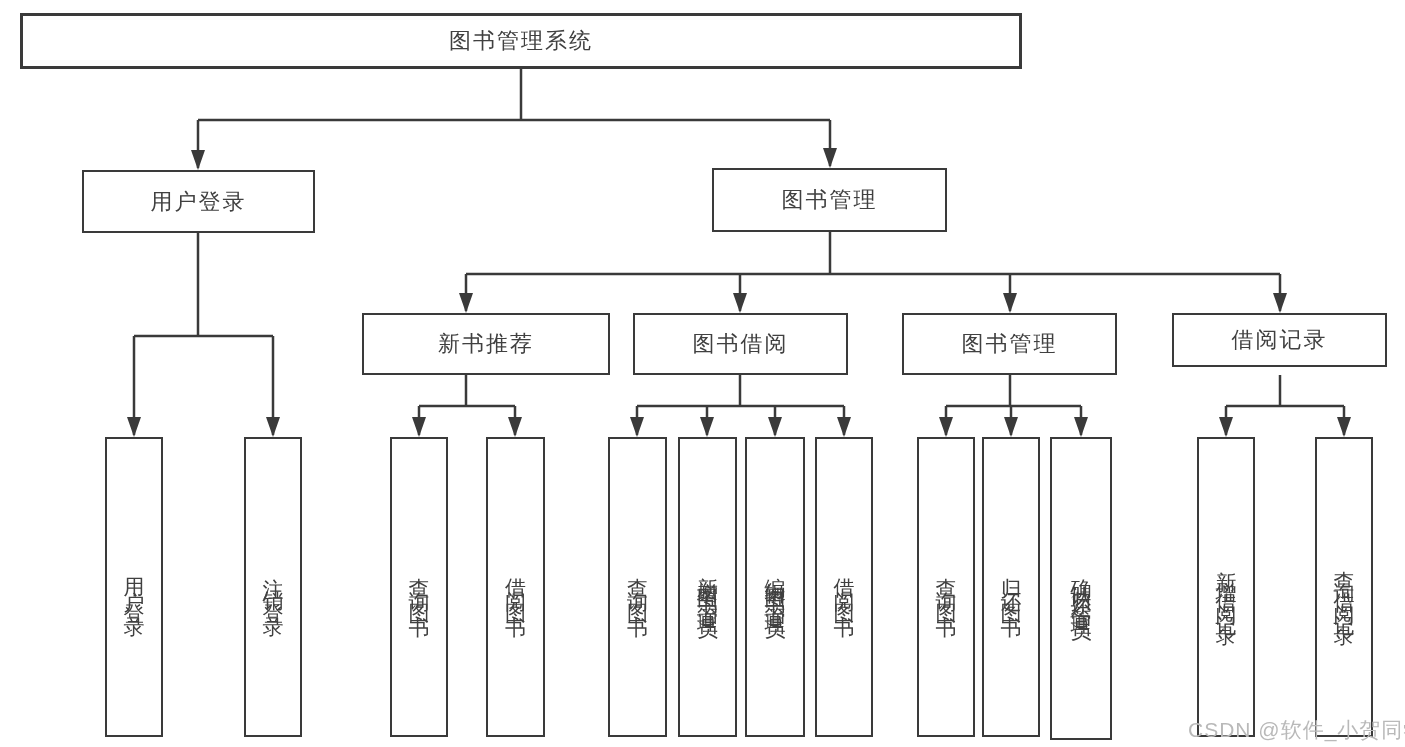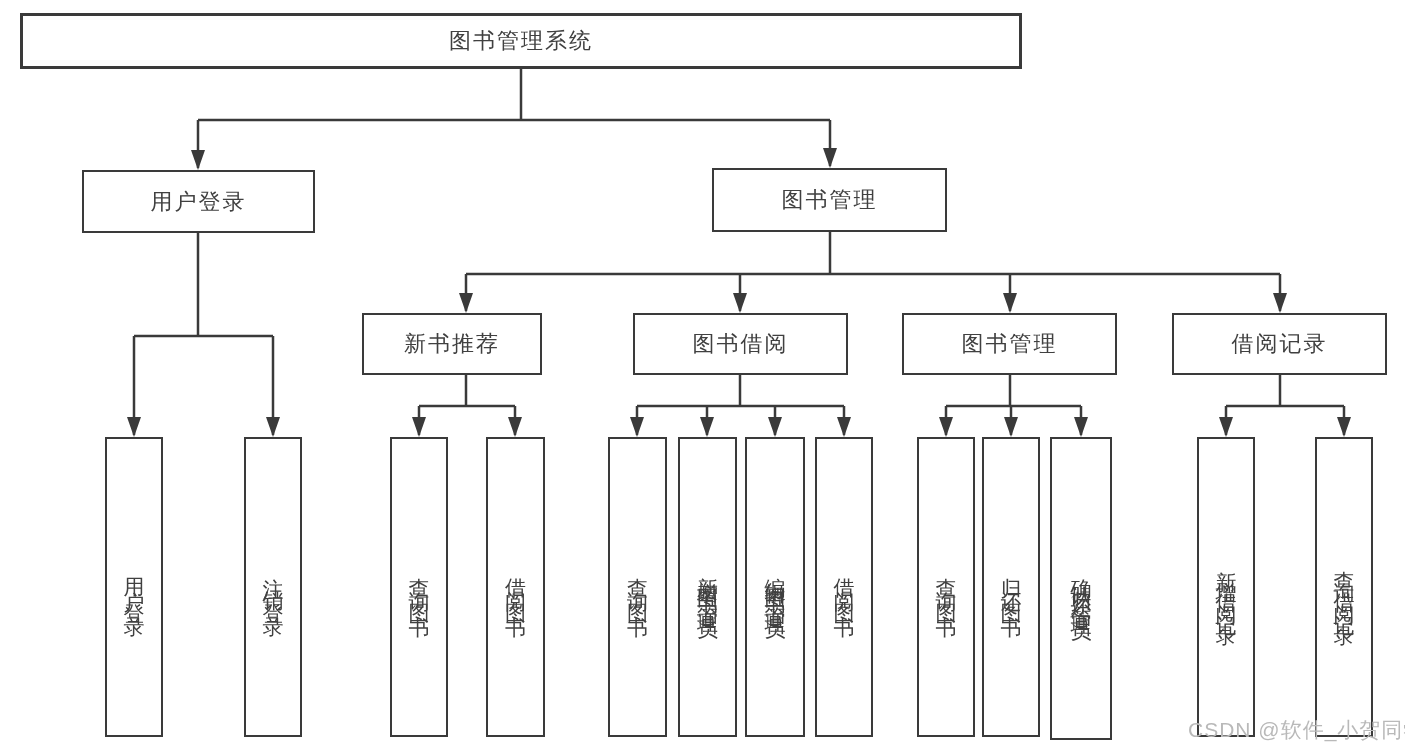"新书推荐" div.box { width: 180px -> 248px }
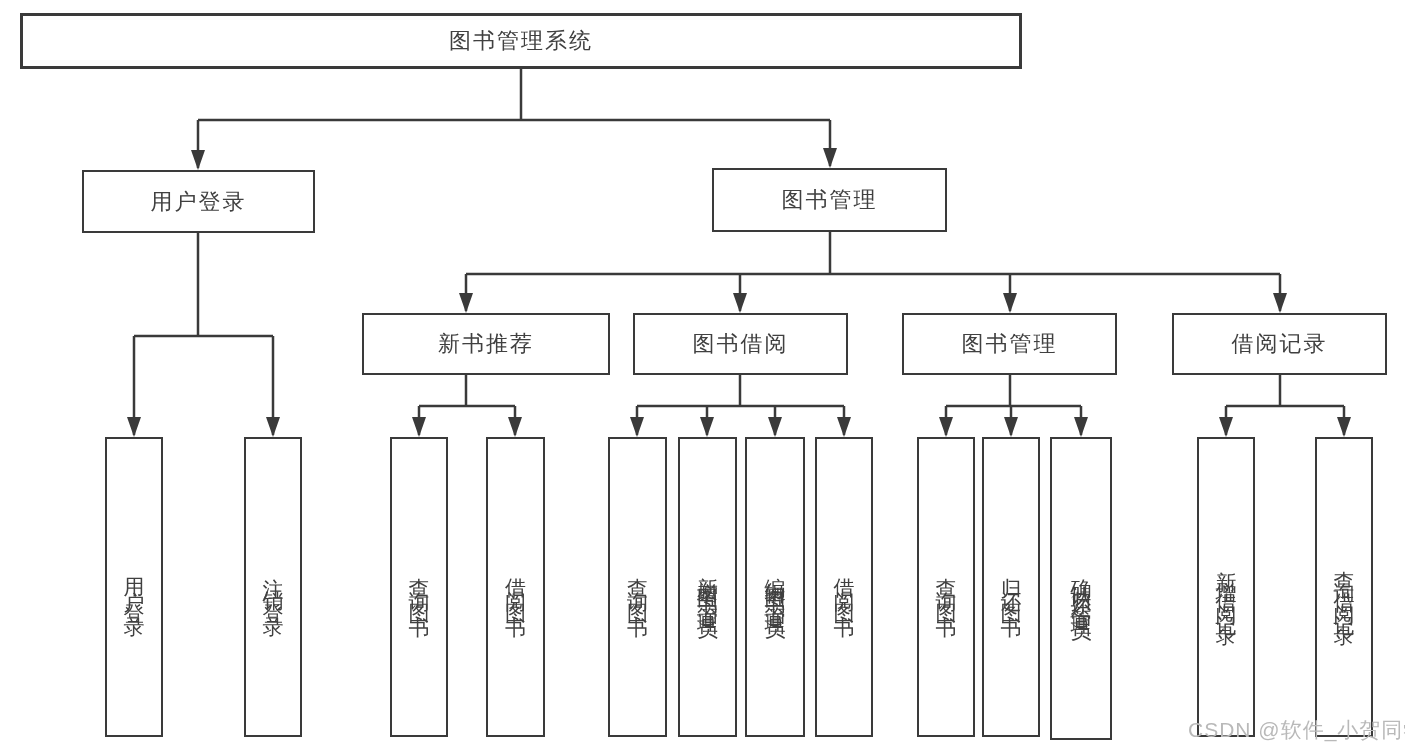"借阅记录" div.box { height: 62px -> 54px }
